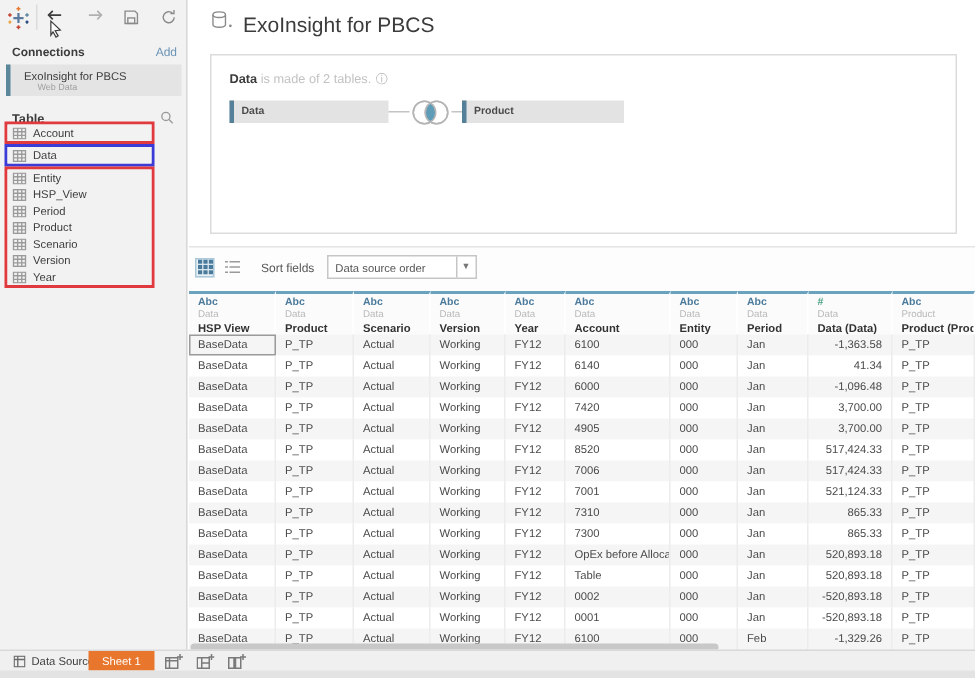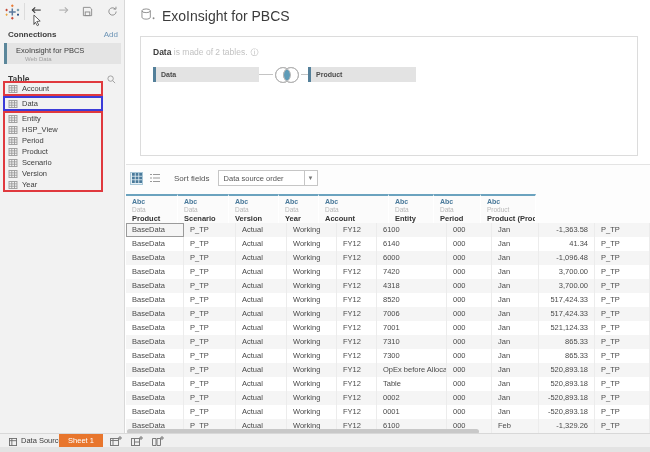"HSP View" div.hcell { html: none -> <div> <div>Abc</div> <div>Data</div> <div>HSP View</div> </div> }
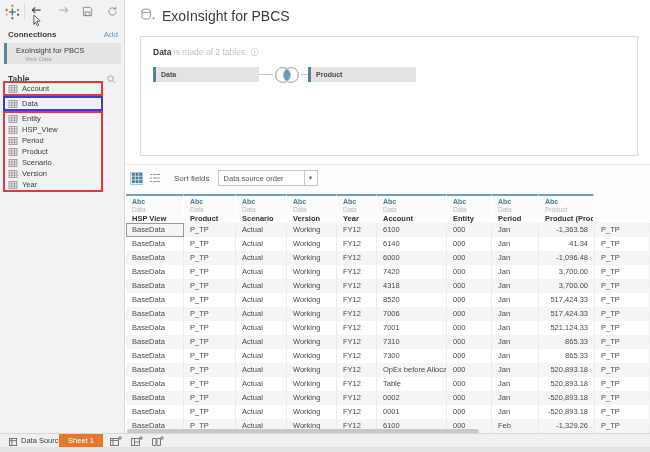"Data (Data)" div.hcell { html: none -> <div> <div>#</div> <div>Data</div> <div>Data (Data)</div> </div> }
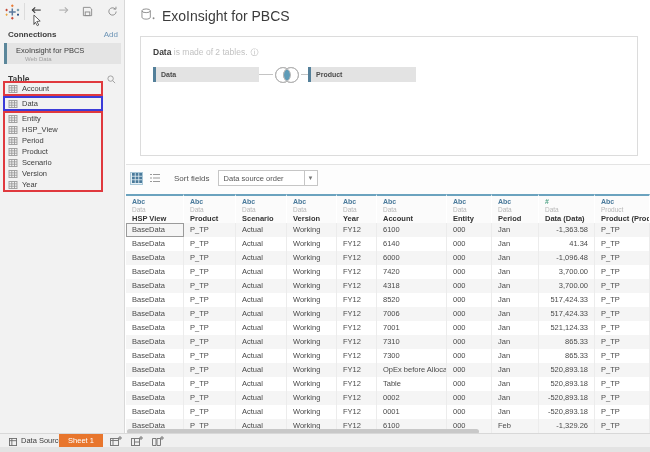"4318" div.gcell { text: 4318 -> 4905 }
